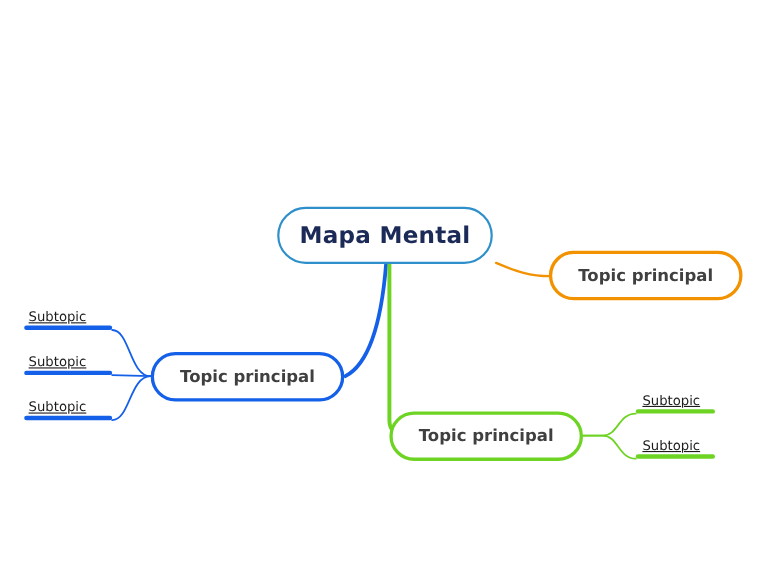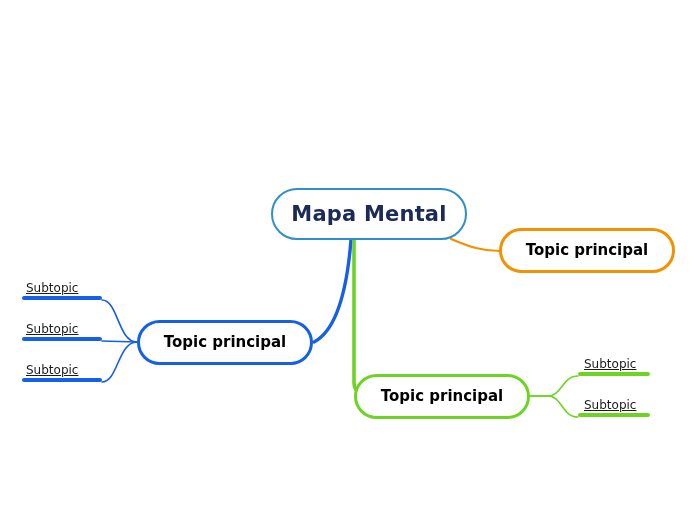"Mapa Mental" #node-root { left: 271px -> 252px }
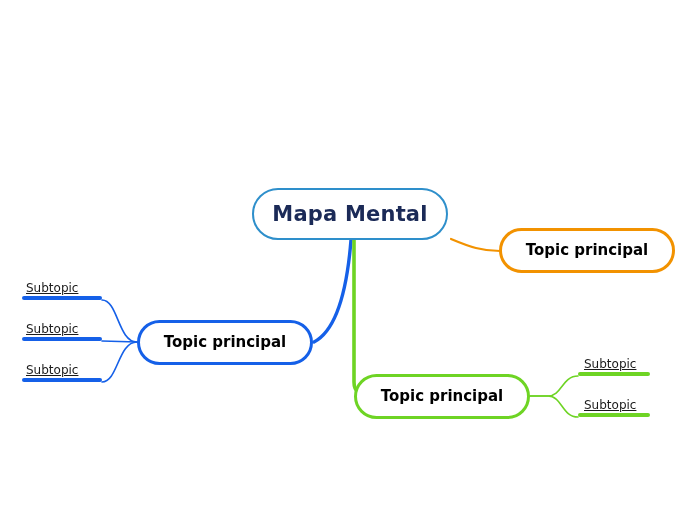"Topic principal" .topic .node-label { color: #000000 -> #404040 }
